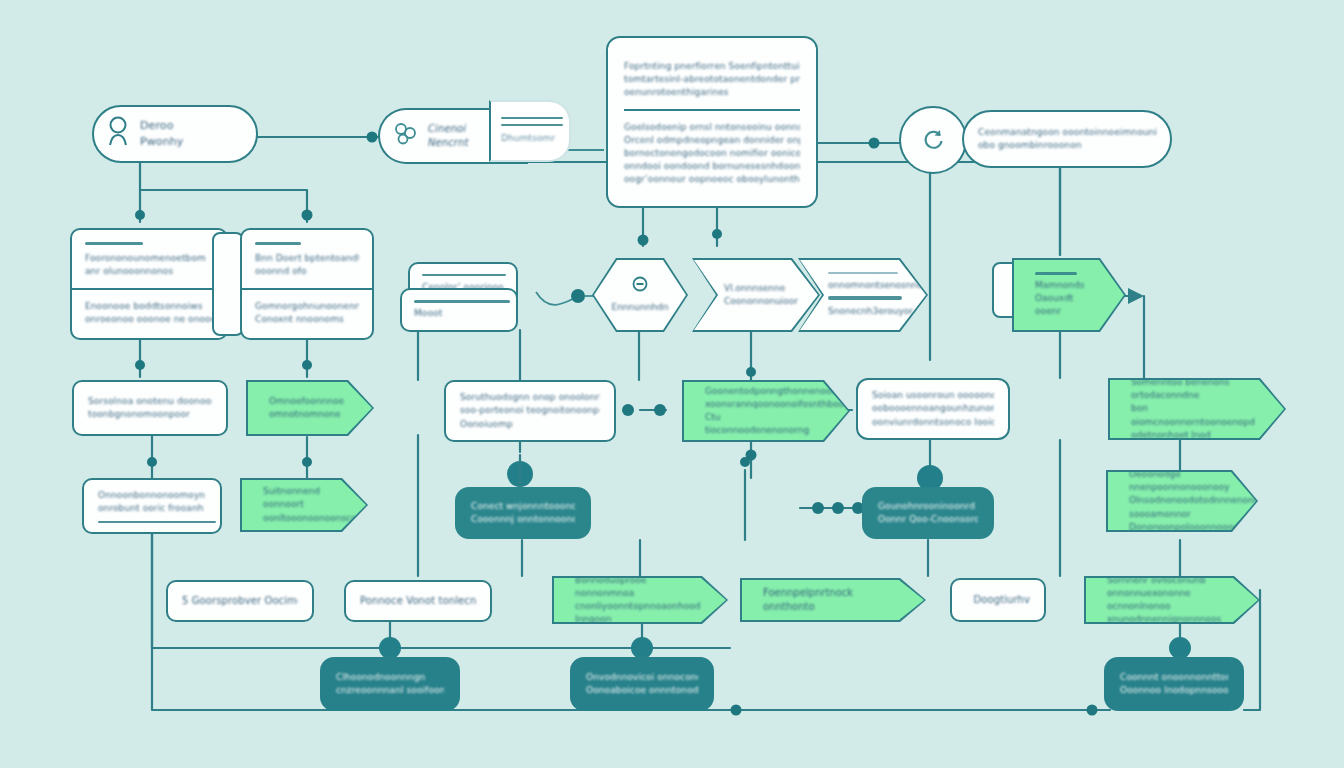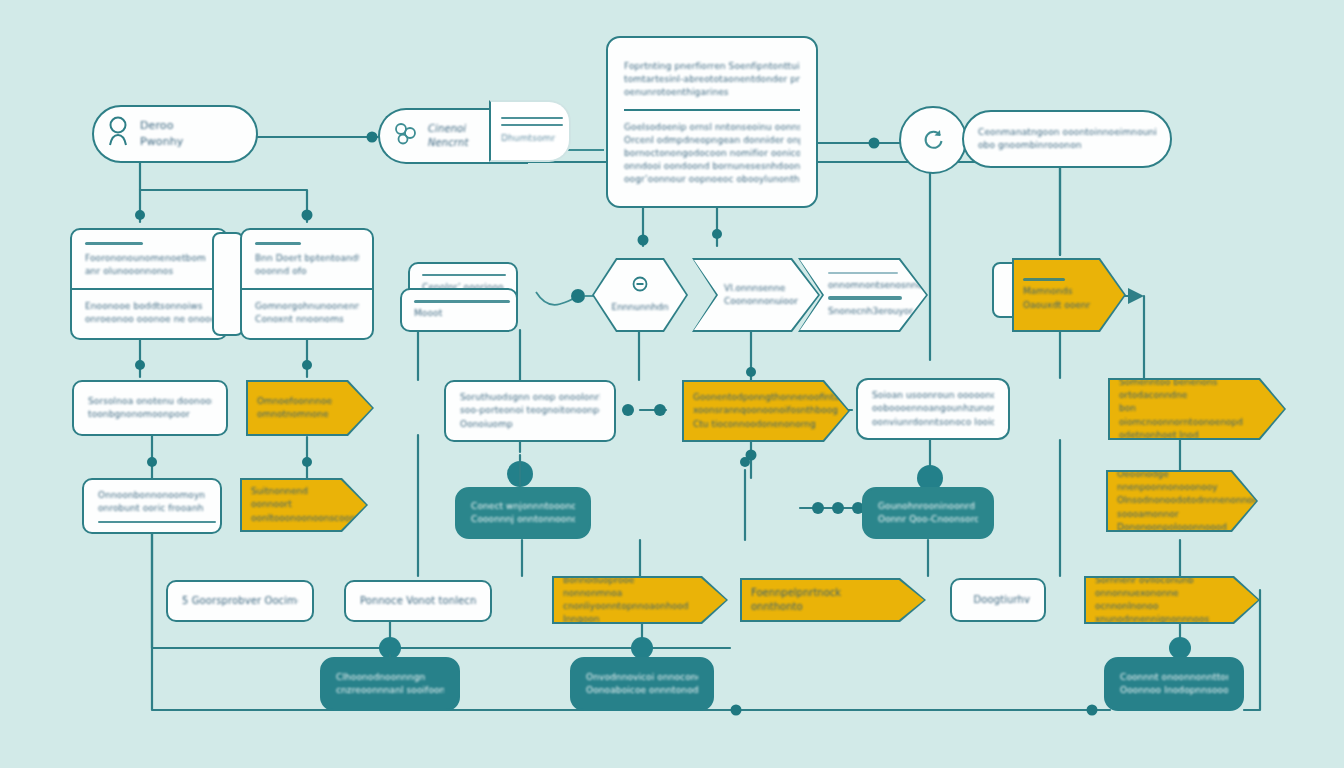"Foennpelpnrtnock onnthonto" .penta-fg { background: #eab308 -> #86efac; padding: 6px 30px 6px 9px -> 6px 30px 6px 21px }
